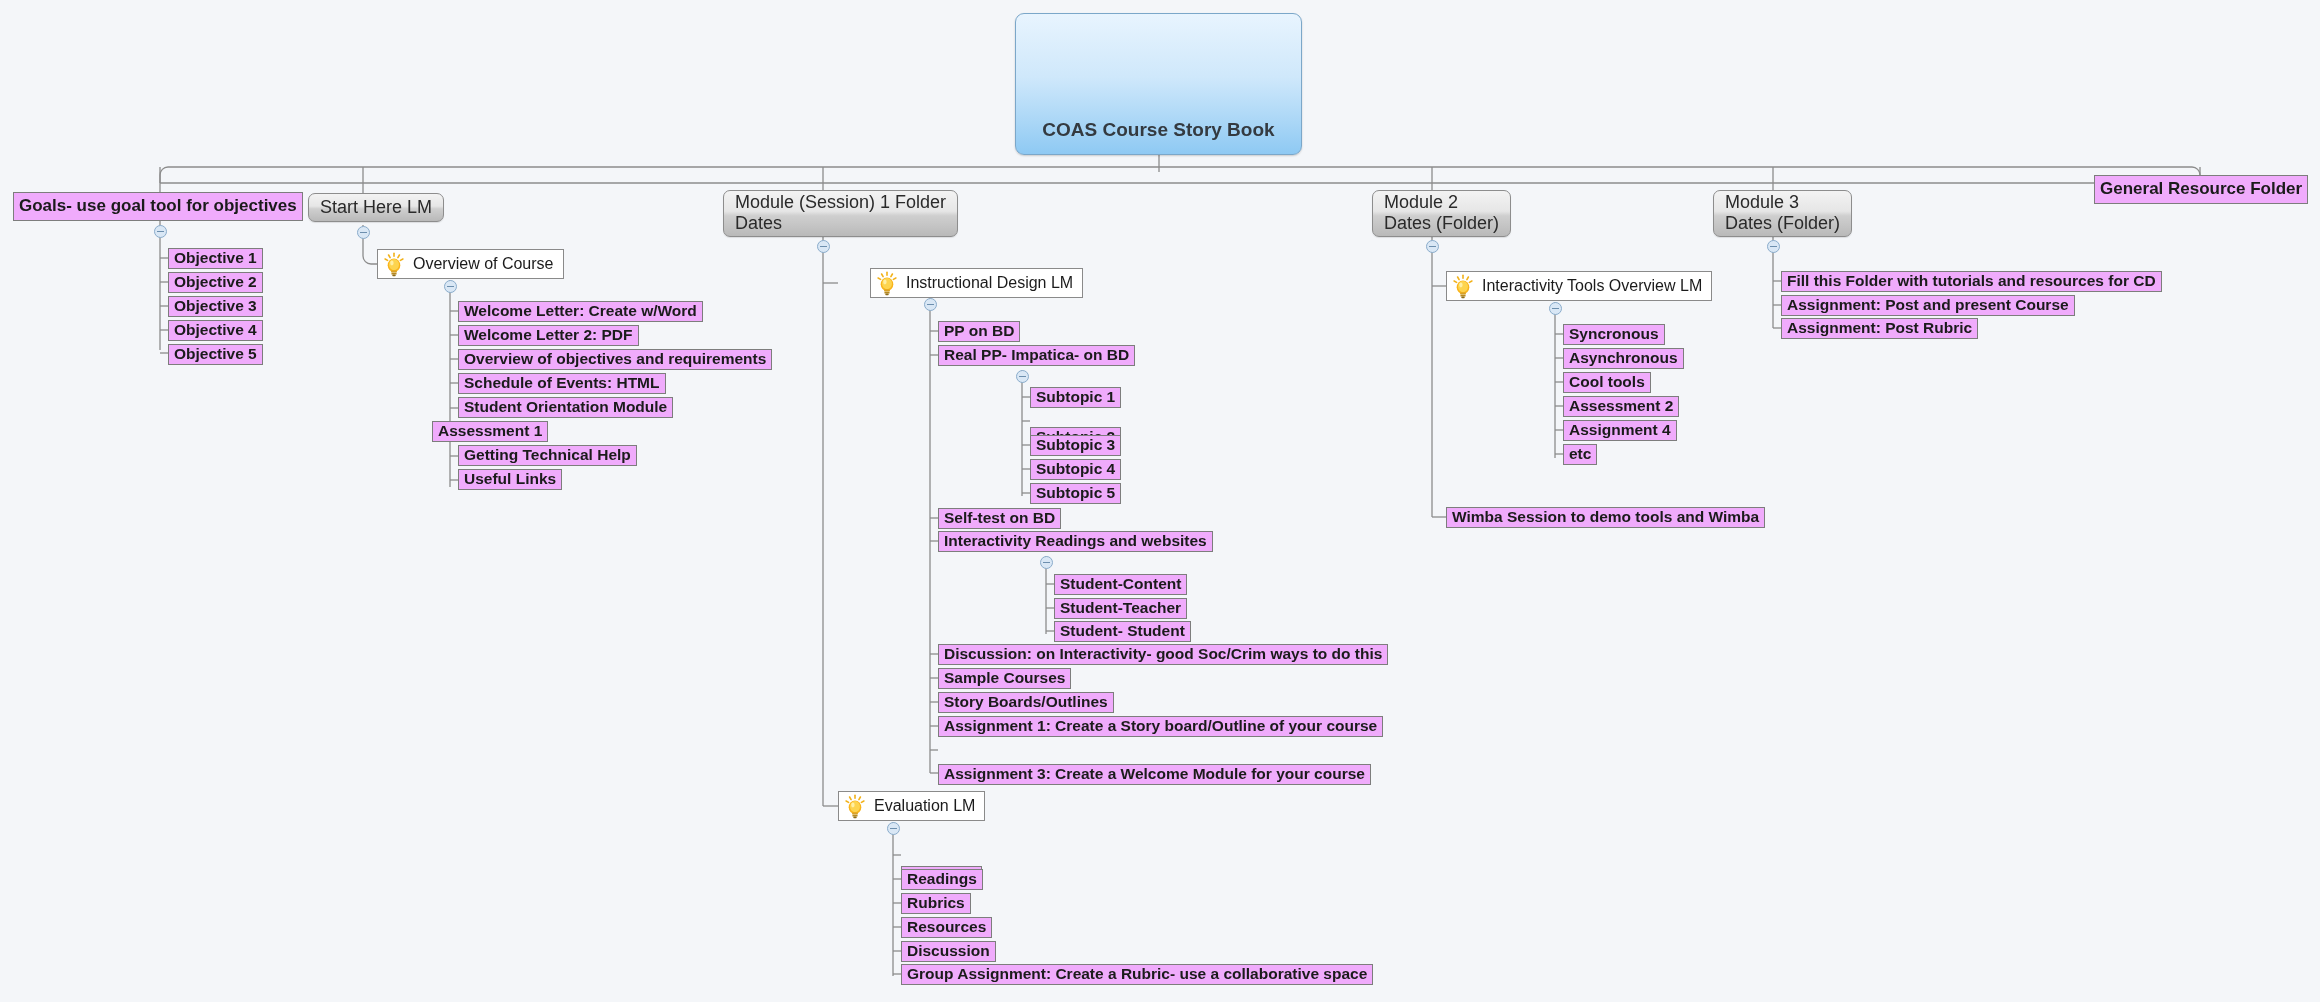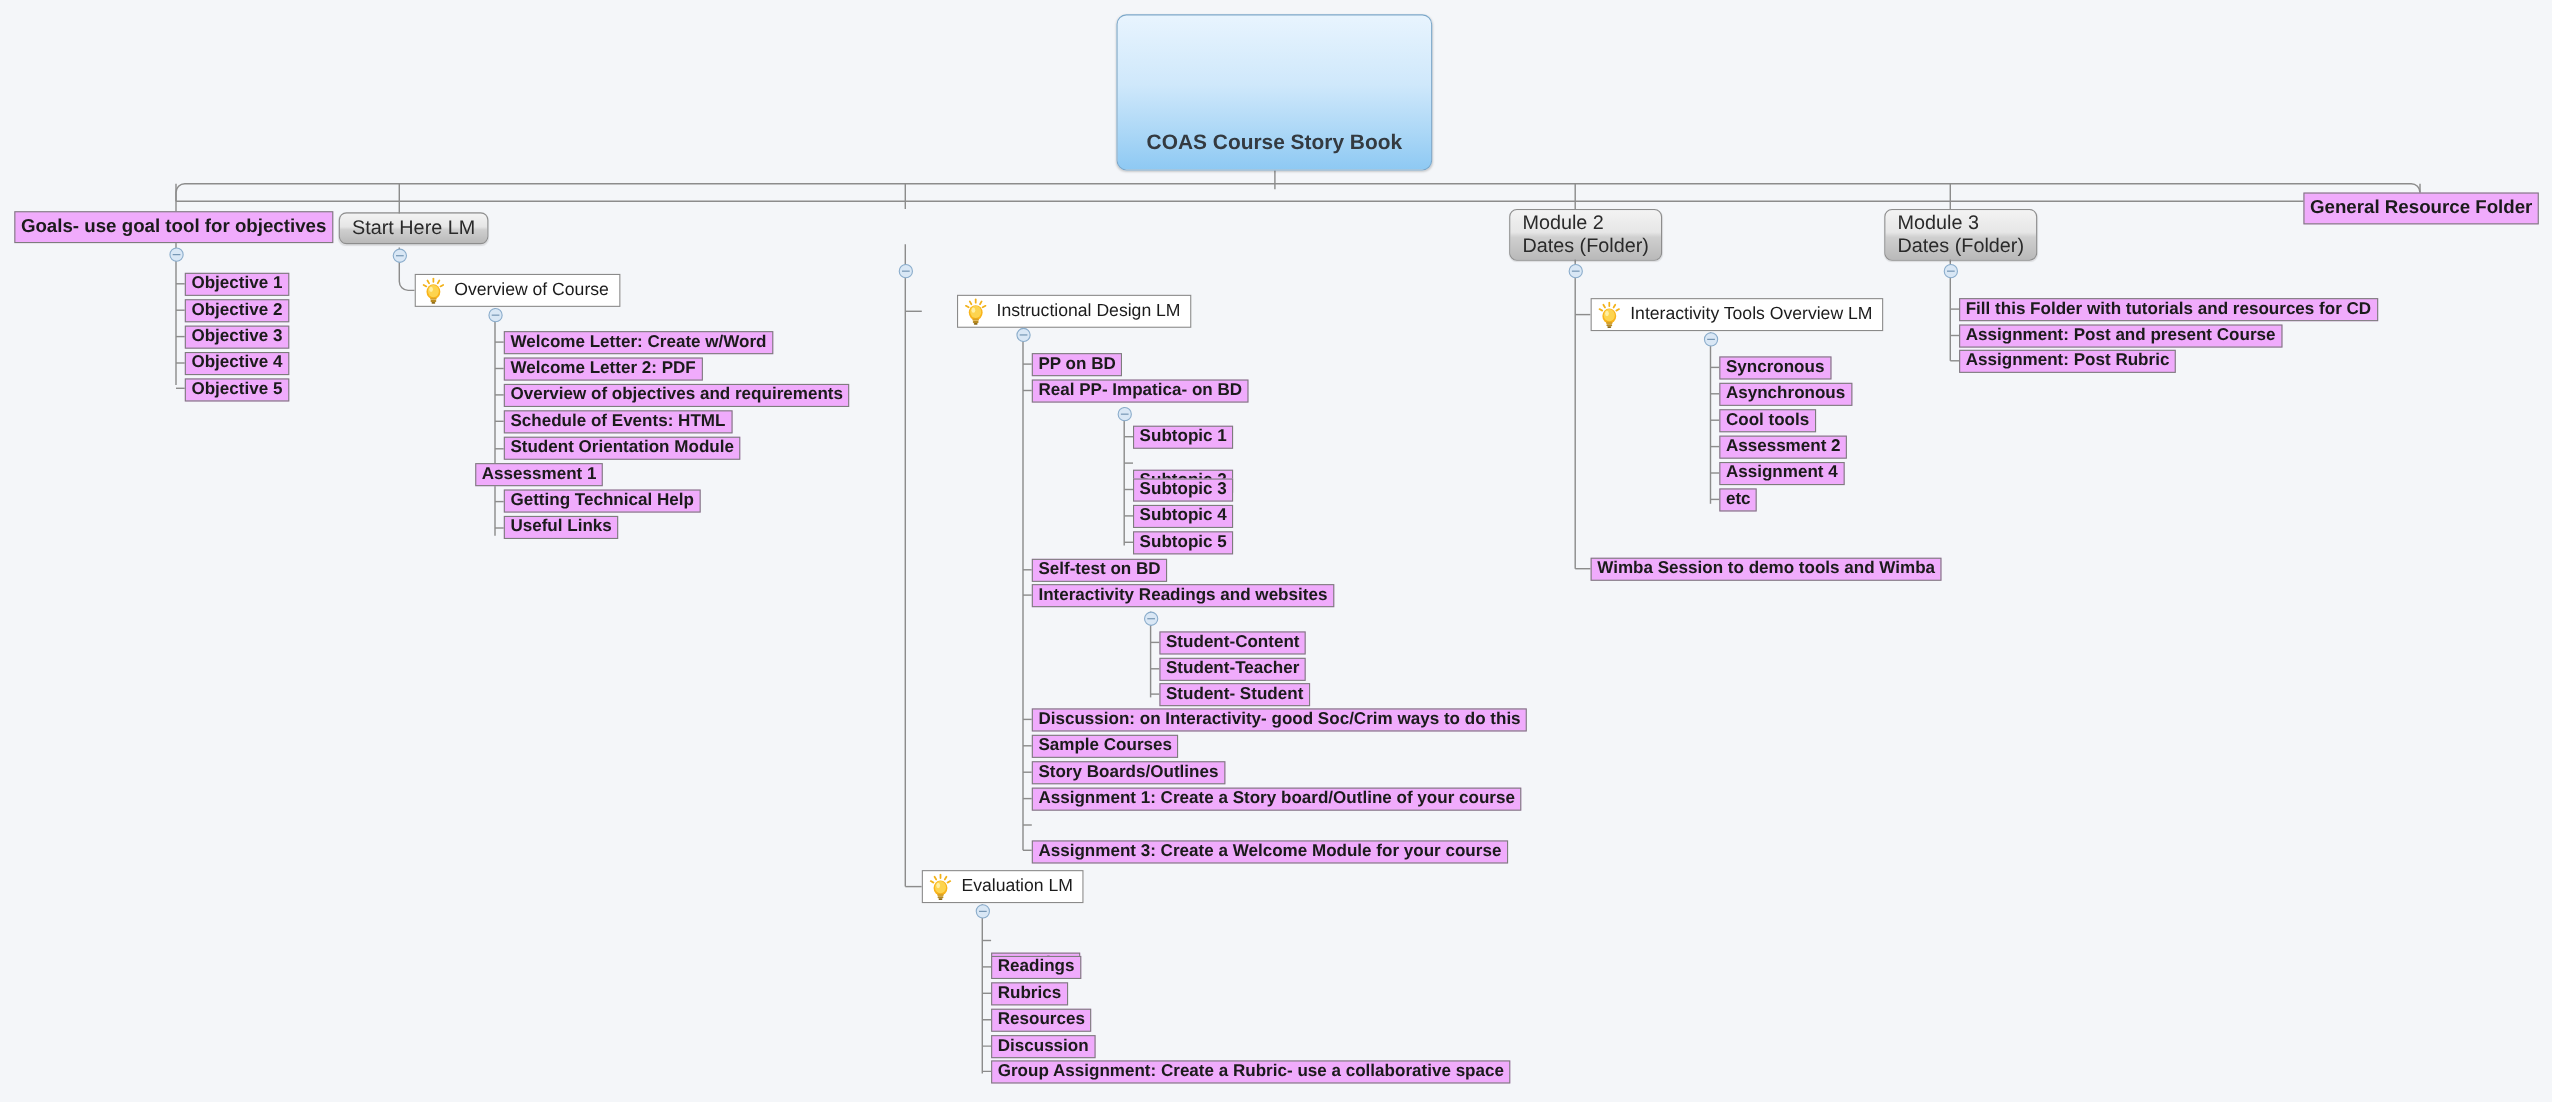"Module (Session) 1 Folder" div.node { html: none -> <div> <span>Module (Session) 1 Folder</span> <span>Dates</span> </div> }
